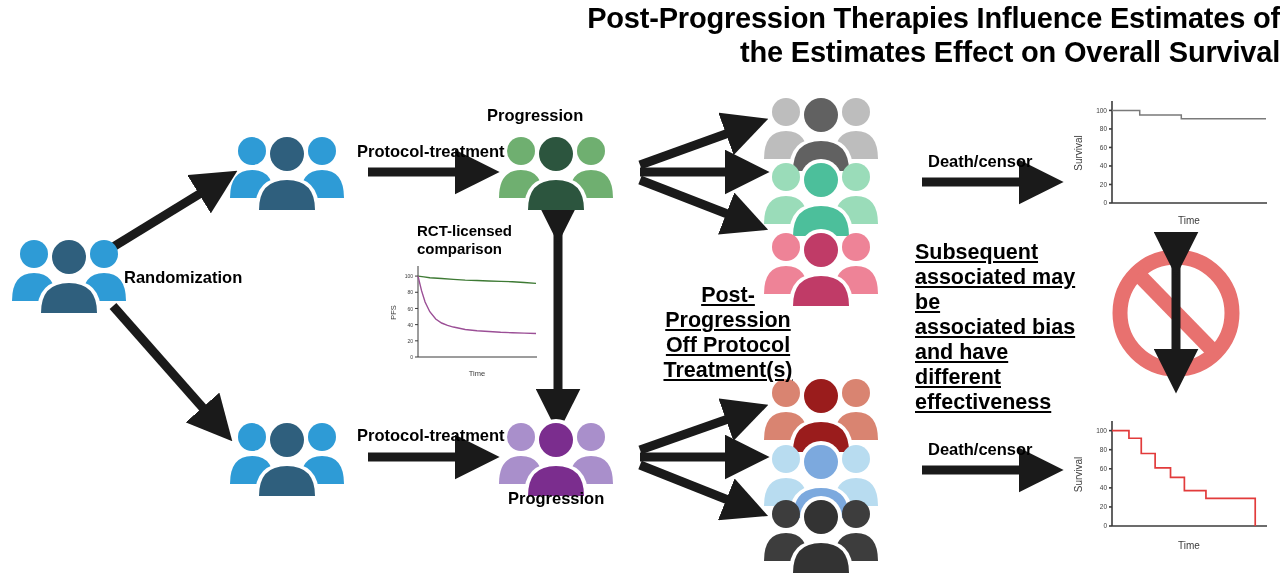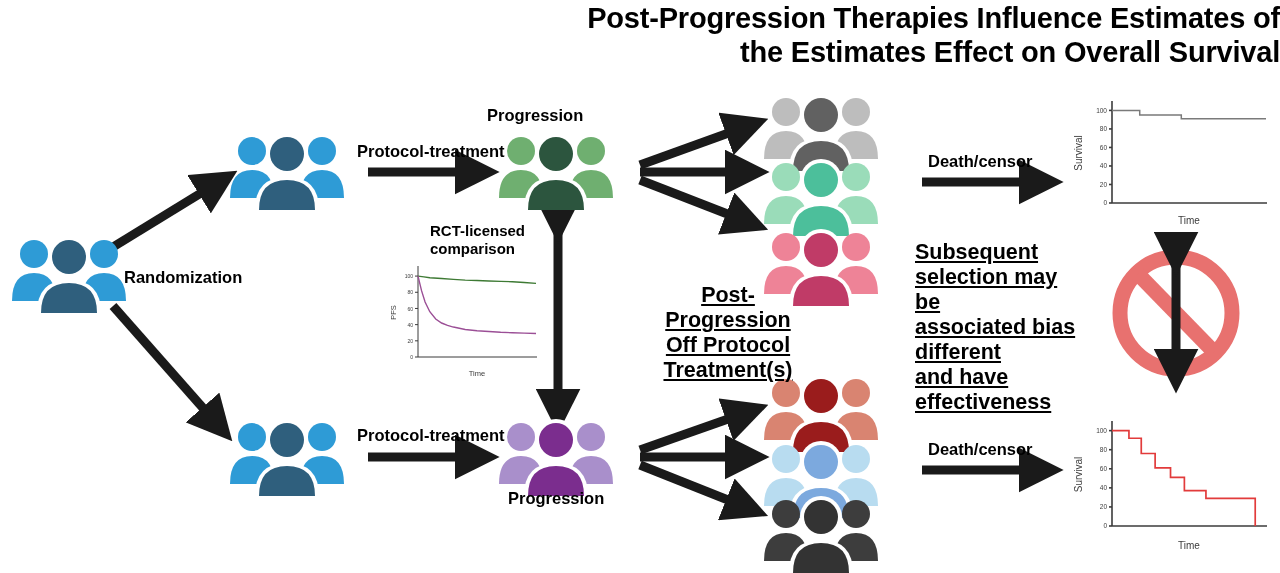"RCT-licensed" div.abs { margin-left: 13px -> none }
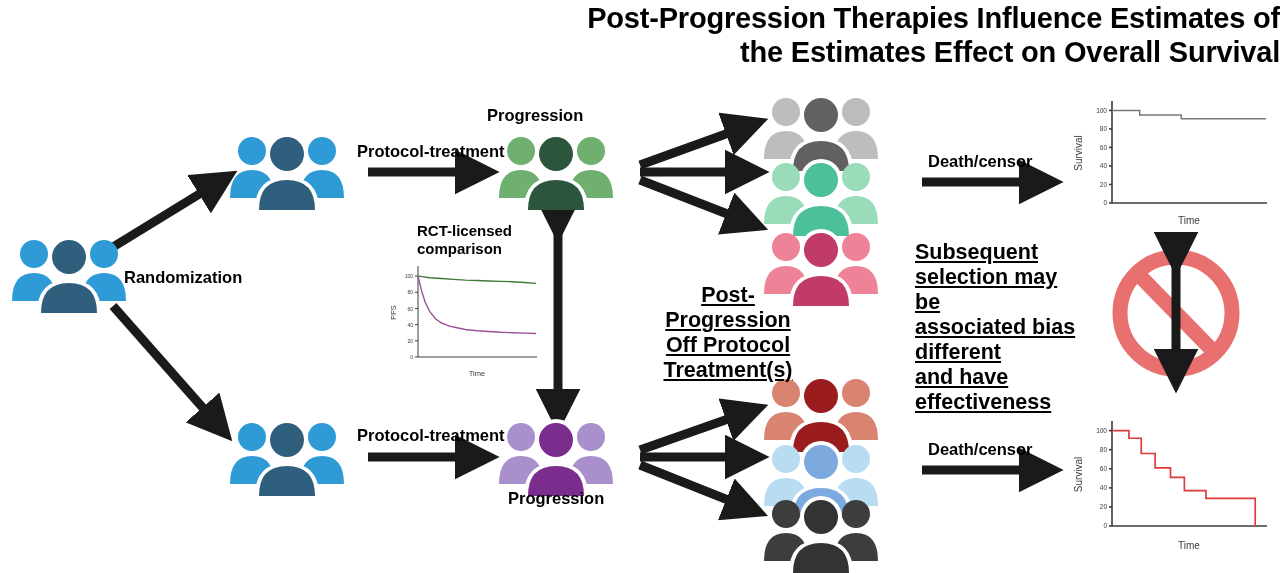"selection may be" div { text: selection -> associated }
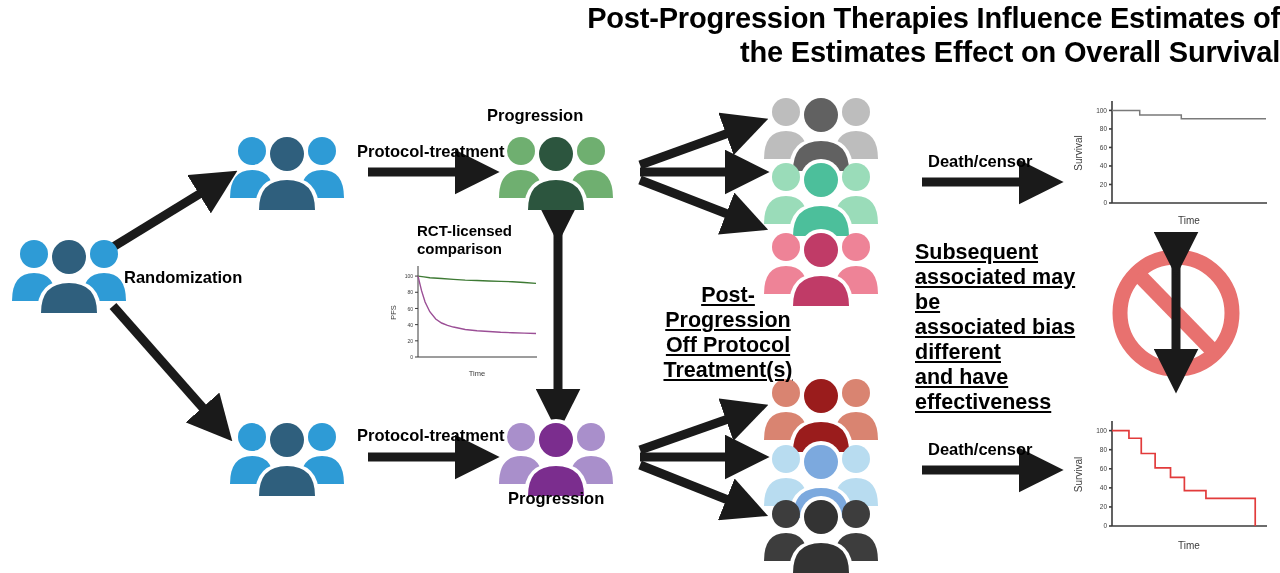"different" div { order: before "and have" -> after "and have" }
